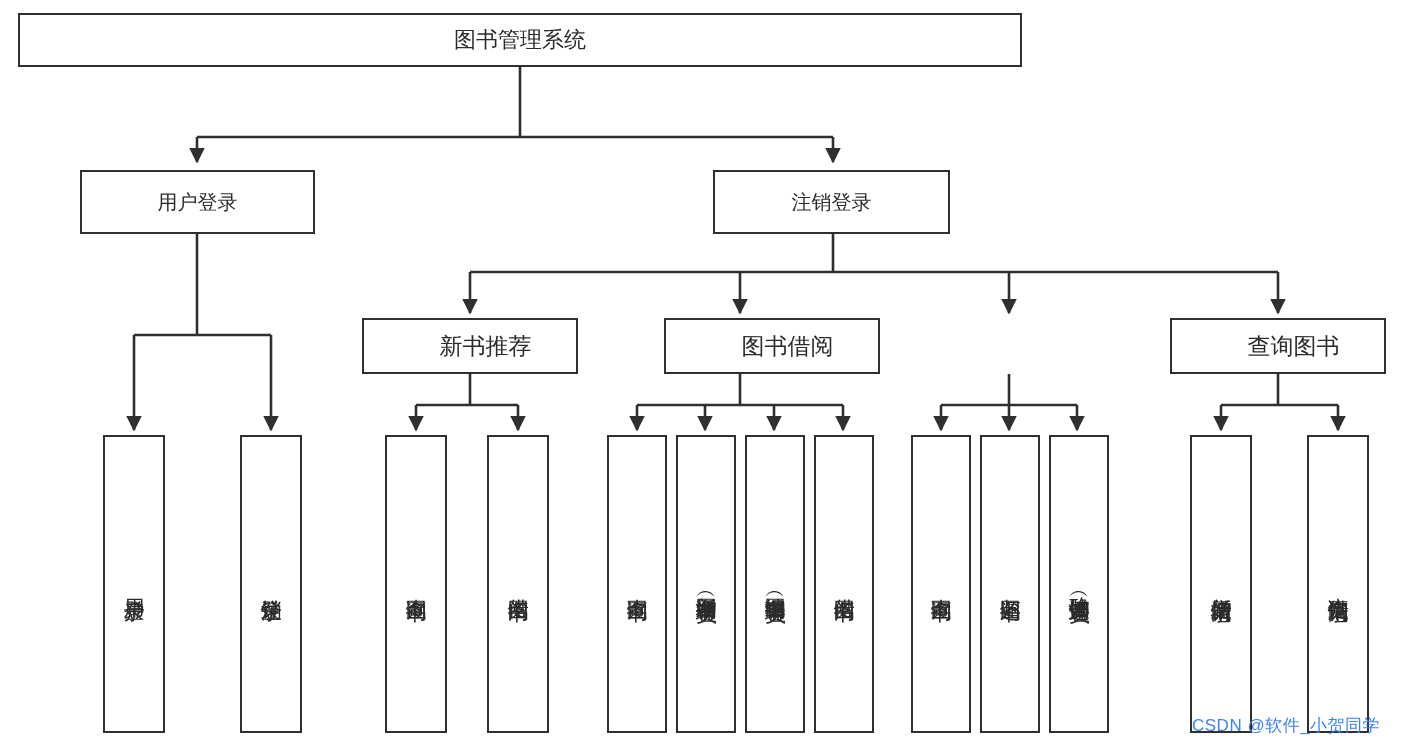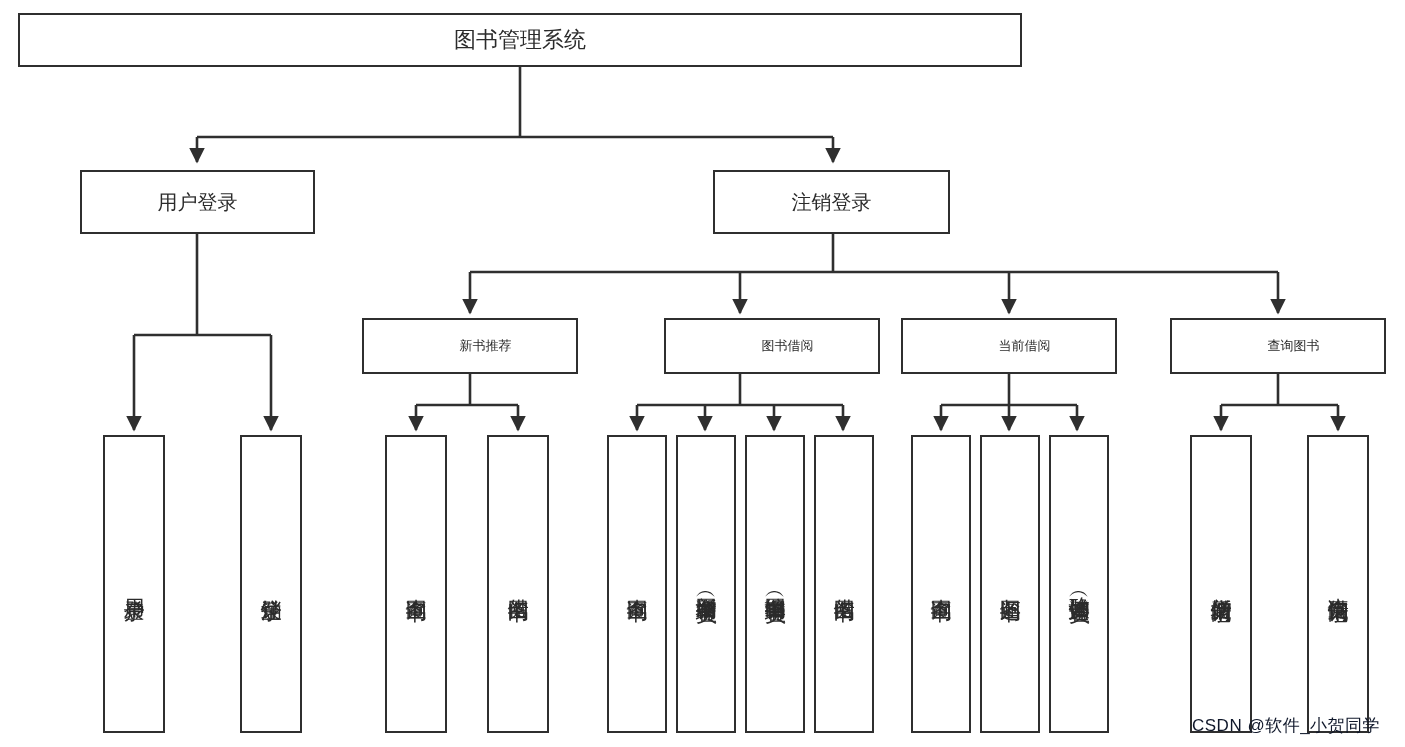"新书推荐" .node.lvl2 { font-size: 13px -> 23px }
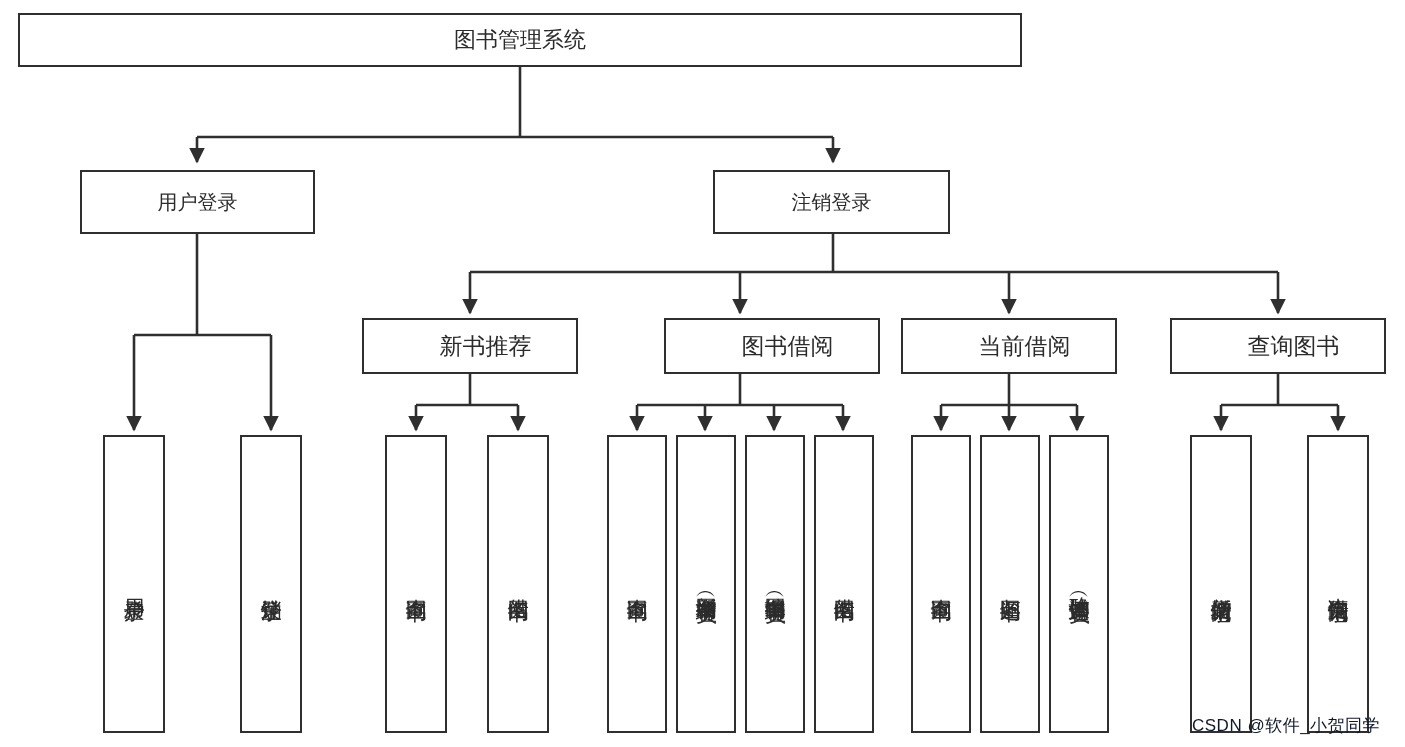"当前借阅" div.node { html: <div> <span>当前借阅</span> </div> -> none }
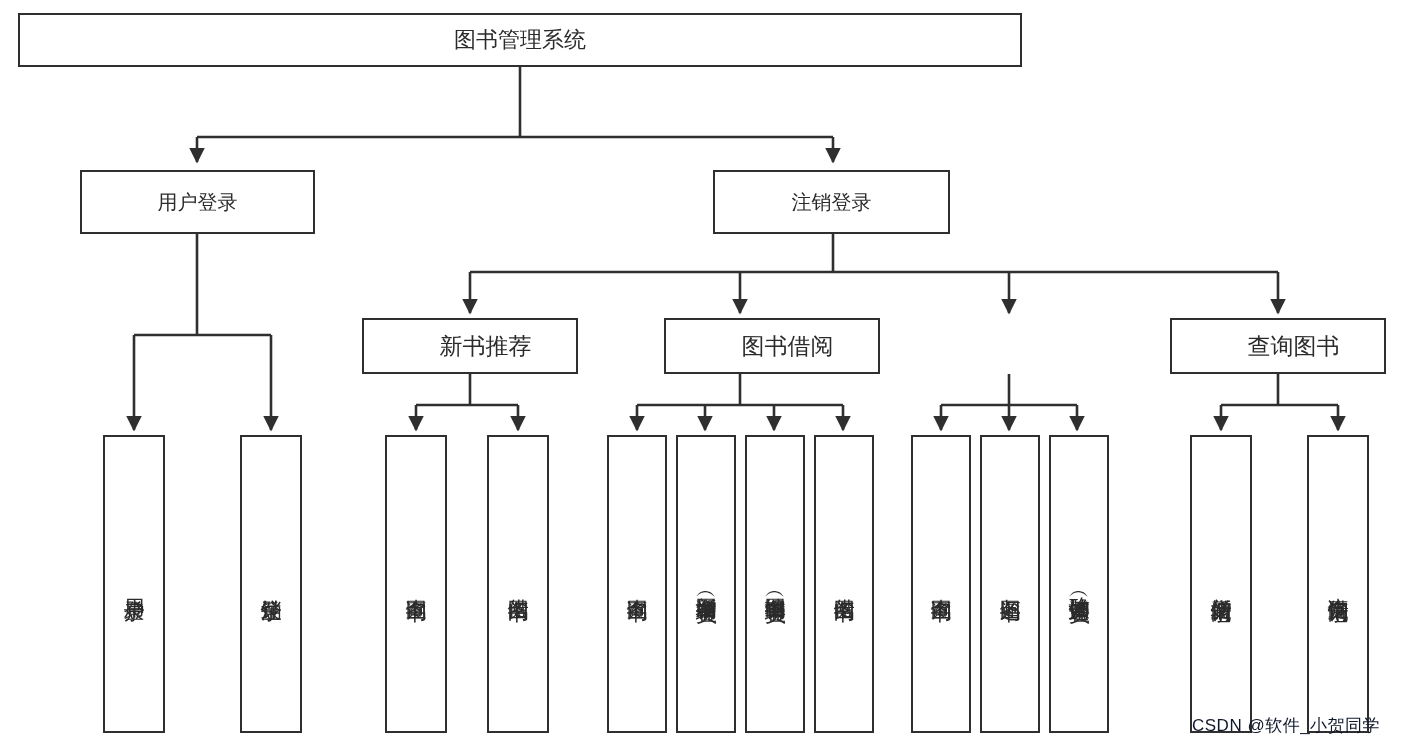"CSDN @软件_小贺同学" #watermark { color: #0f172a -> #3b82f6 }
